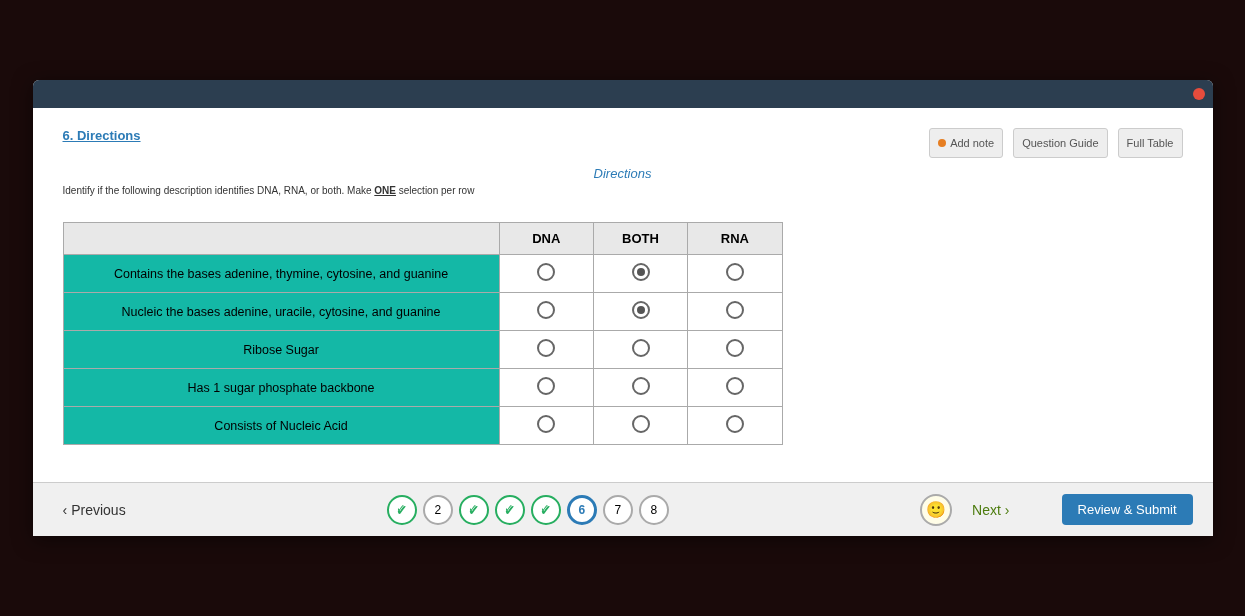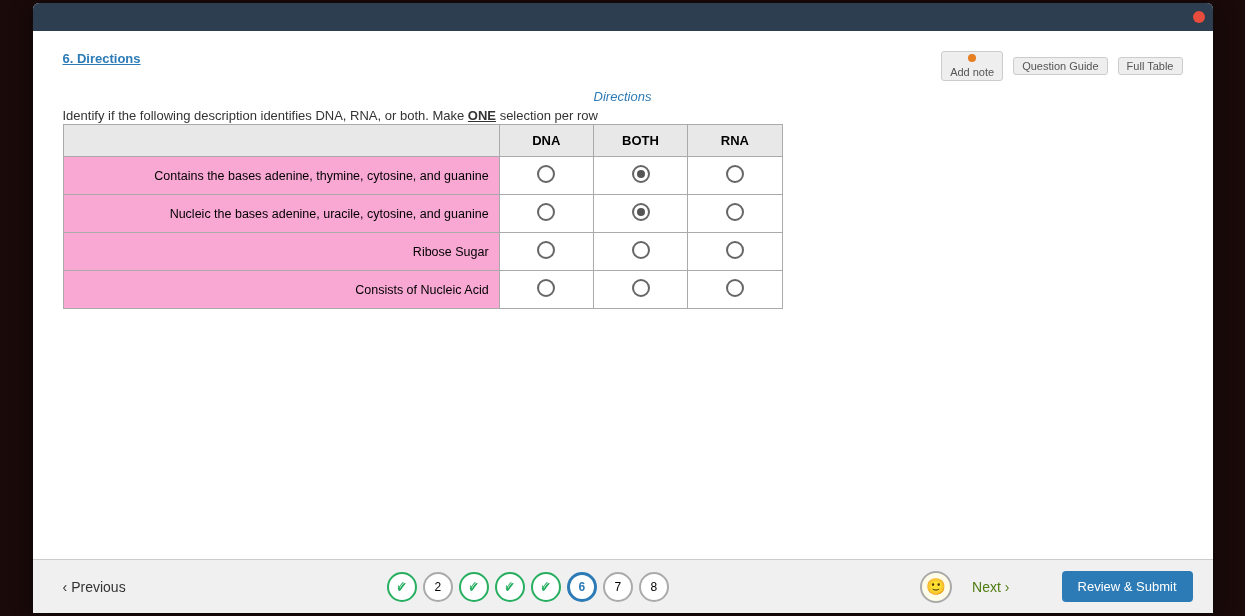"6. Directions" .main-window { height: 610px -> 456px }
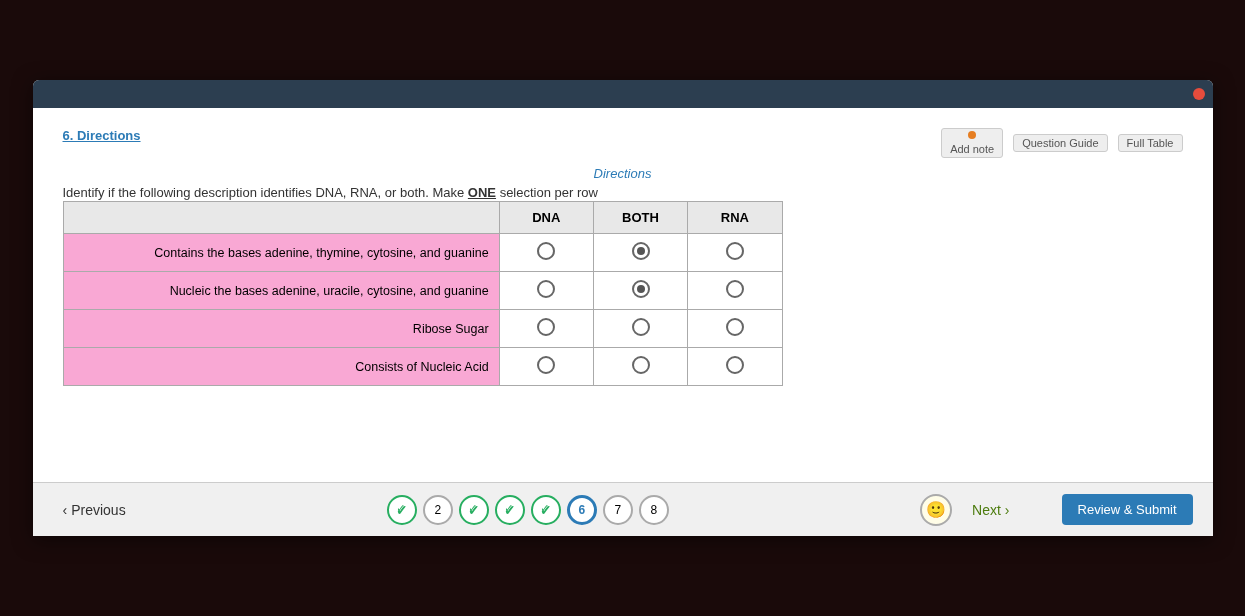"Add note" .top-btn { flex-direction: column -> none; padding: 2px 8px -> 8px 8px }
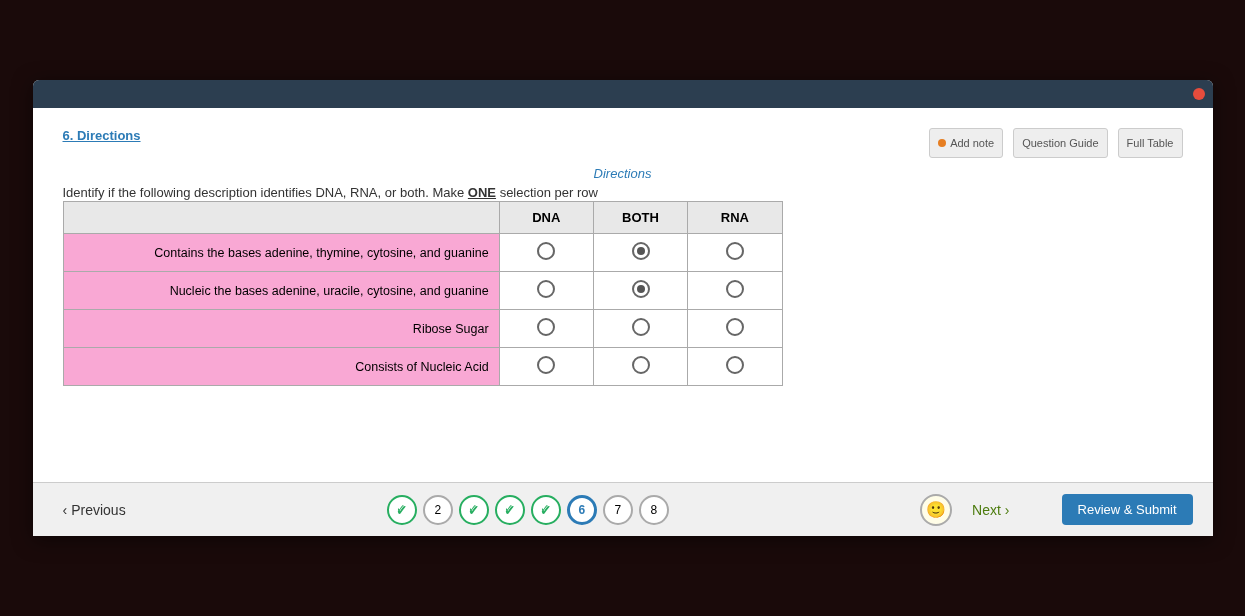"Identify if the following description" .question-text { font-size: 13px -> 10px; margin-bottom: 1px -> 26px }
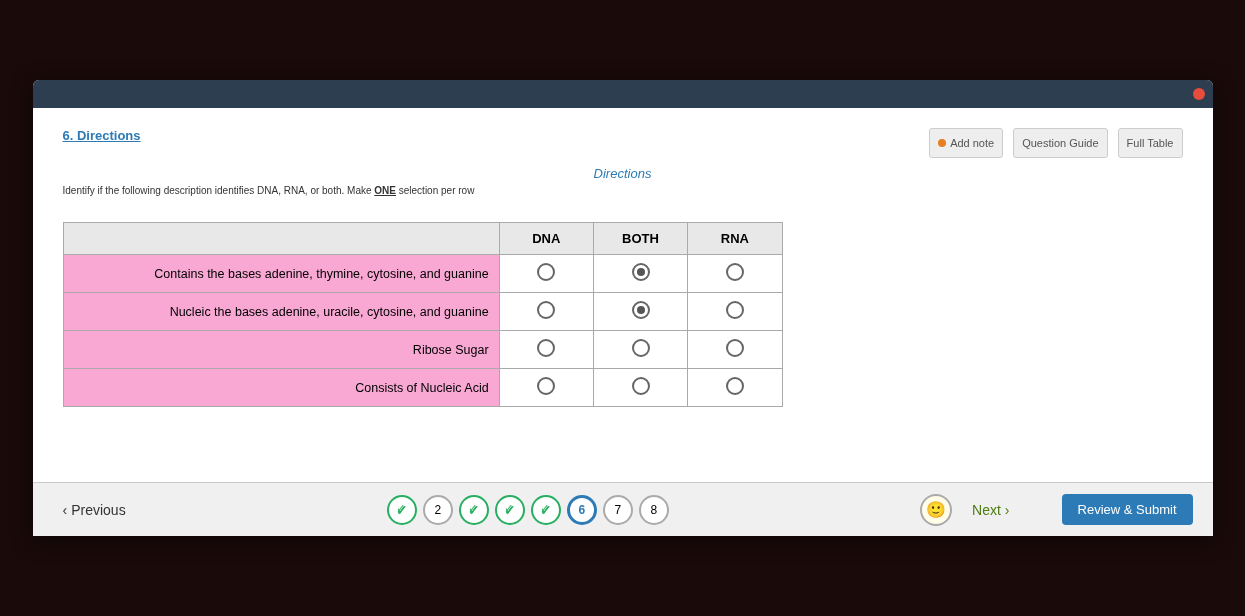"Contains the bases adenine, thymine," table td:first-child { background: #f9a8d4 -> #14b8a6; text-align: right -> center }
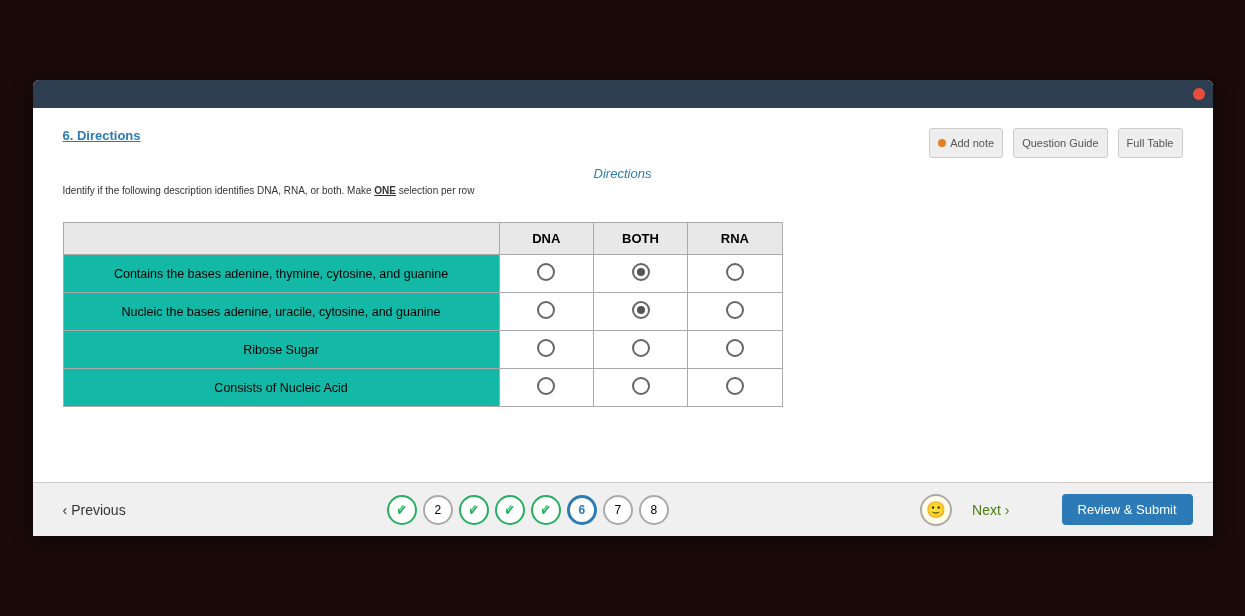"Has 1 sugar phosphate backbone" tr { html: none -> <tr> <td>Has 1 sugar phosphate backbone</td> <td><span></span></td> <td><span></span></td> <td><span></span></td> </tr> }
